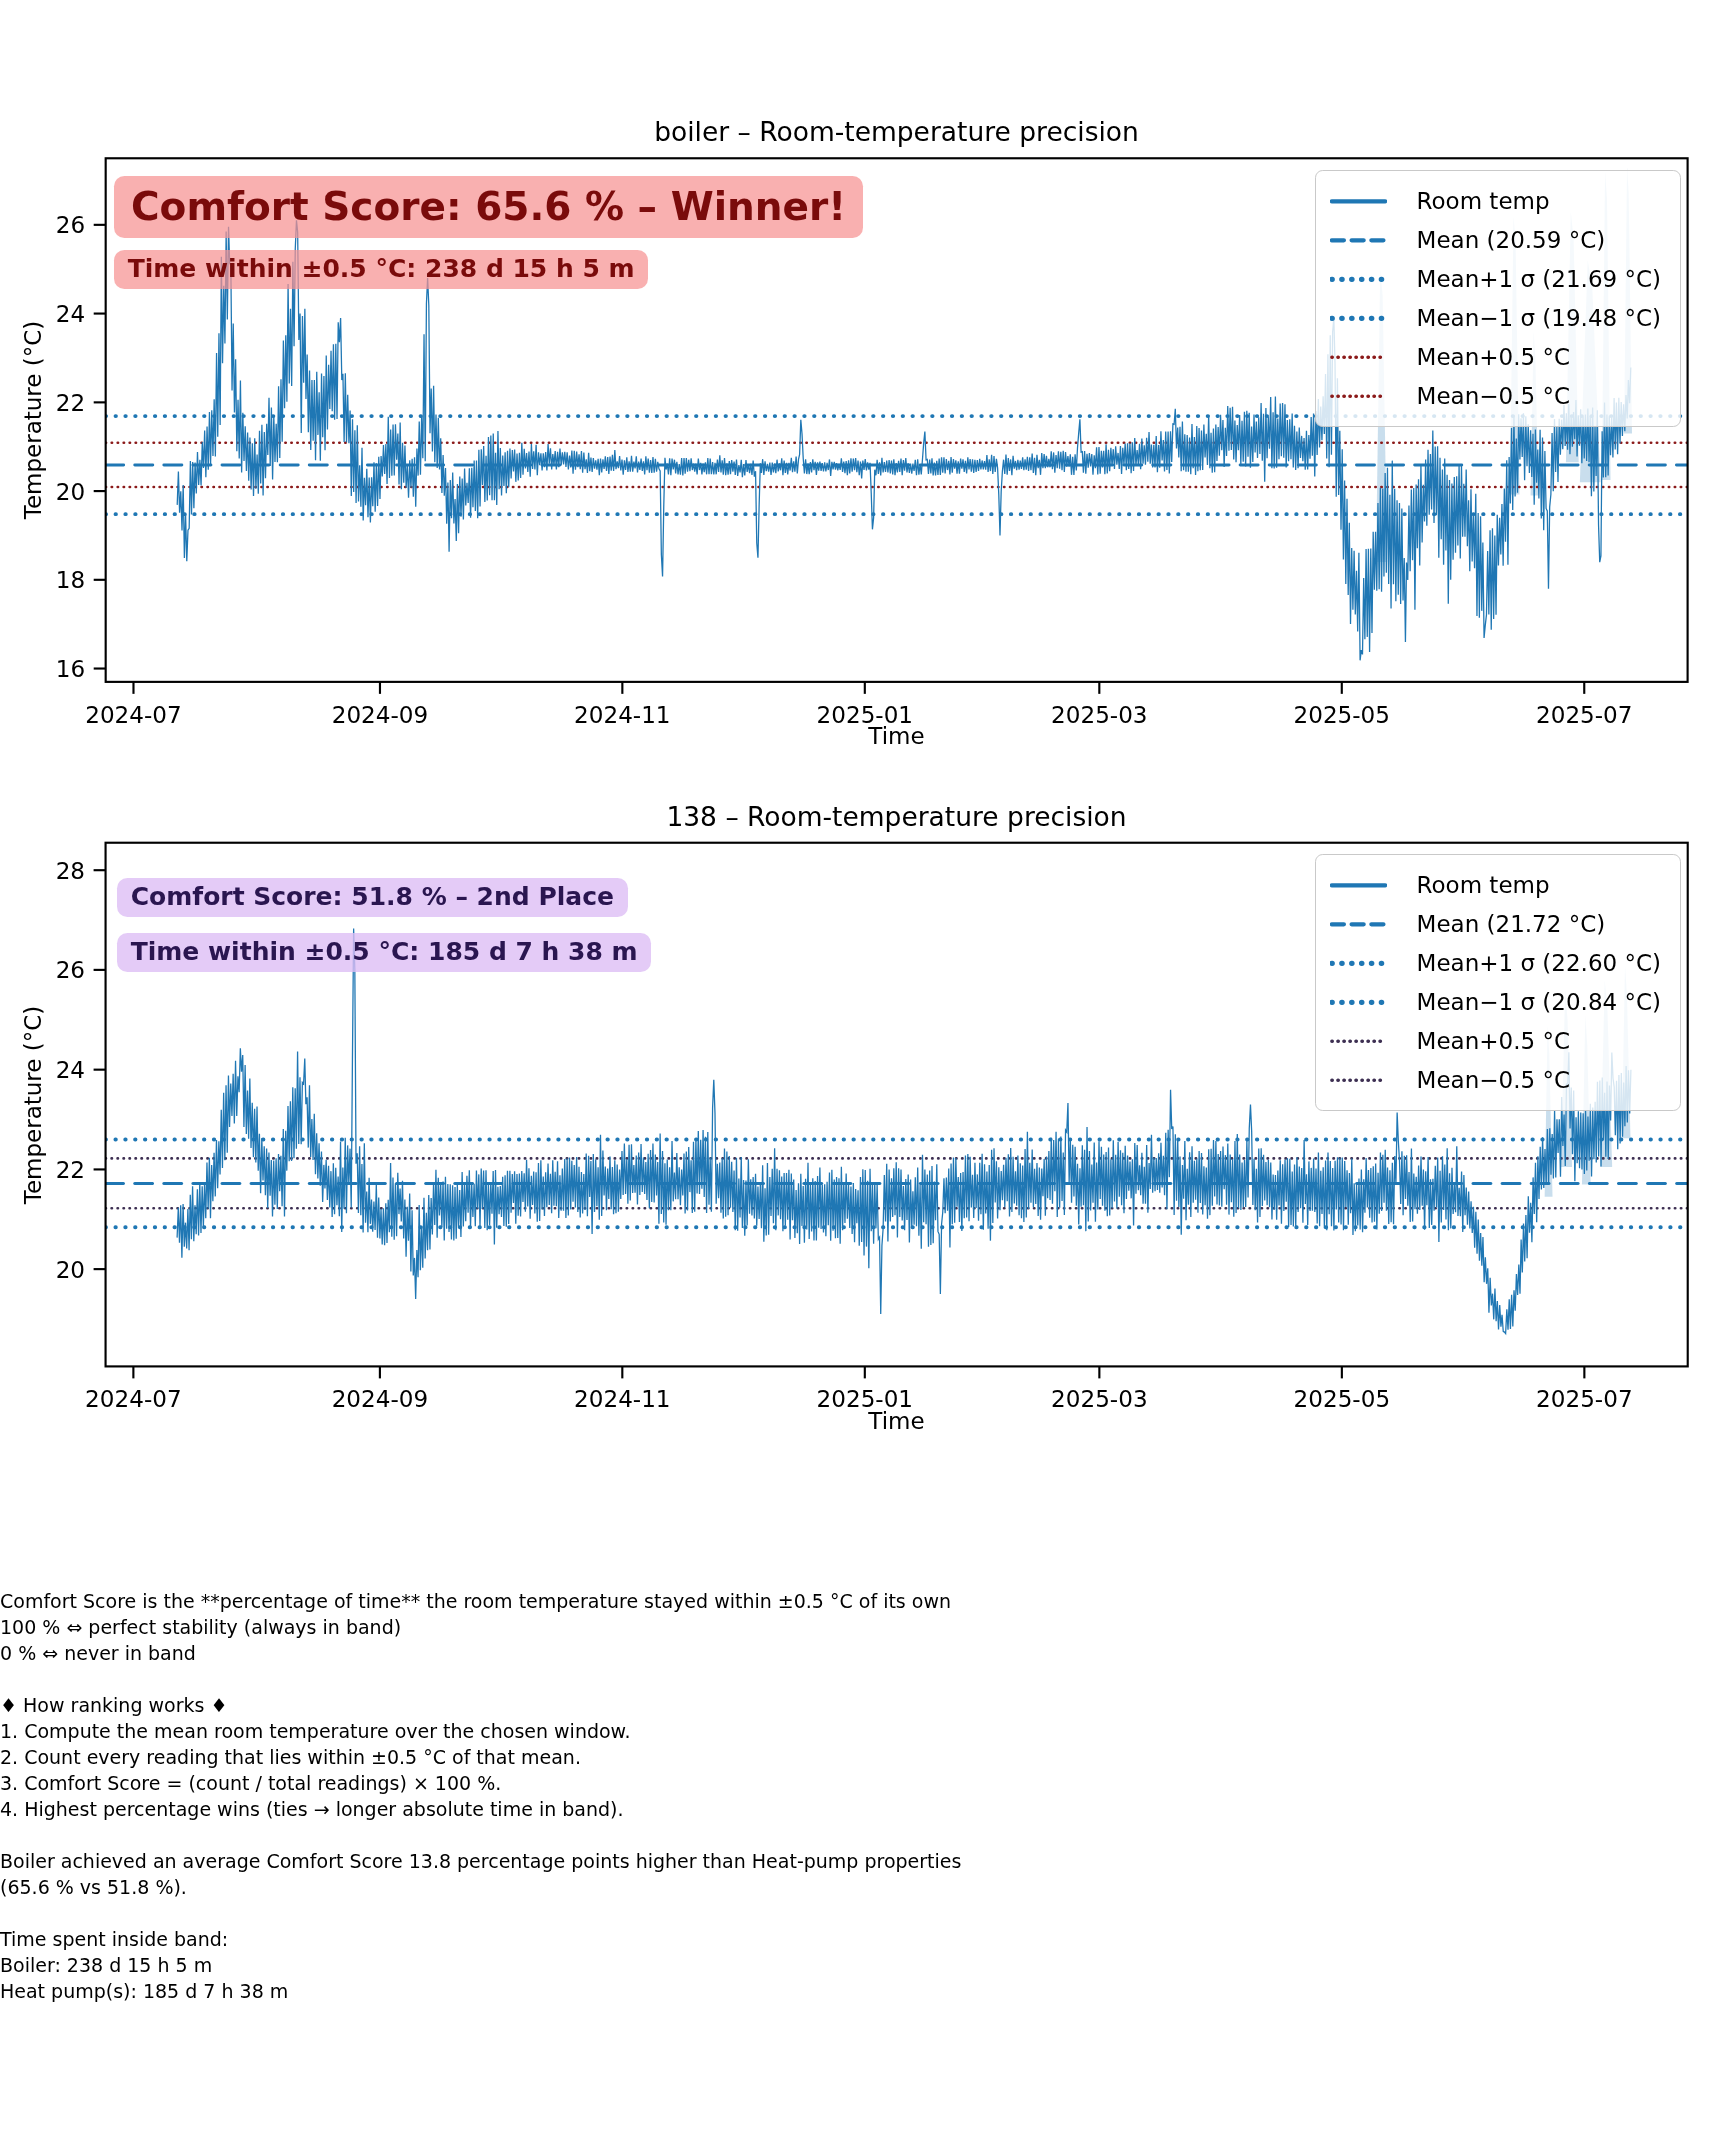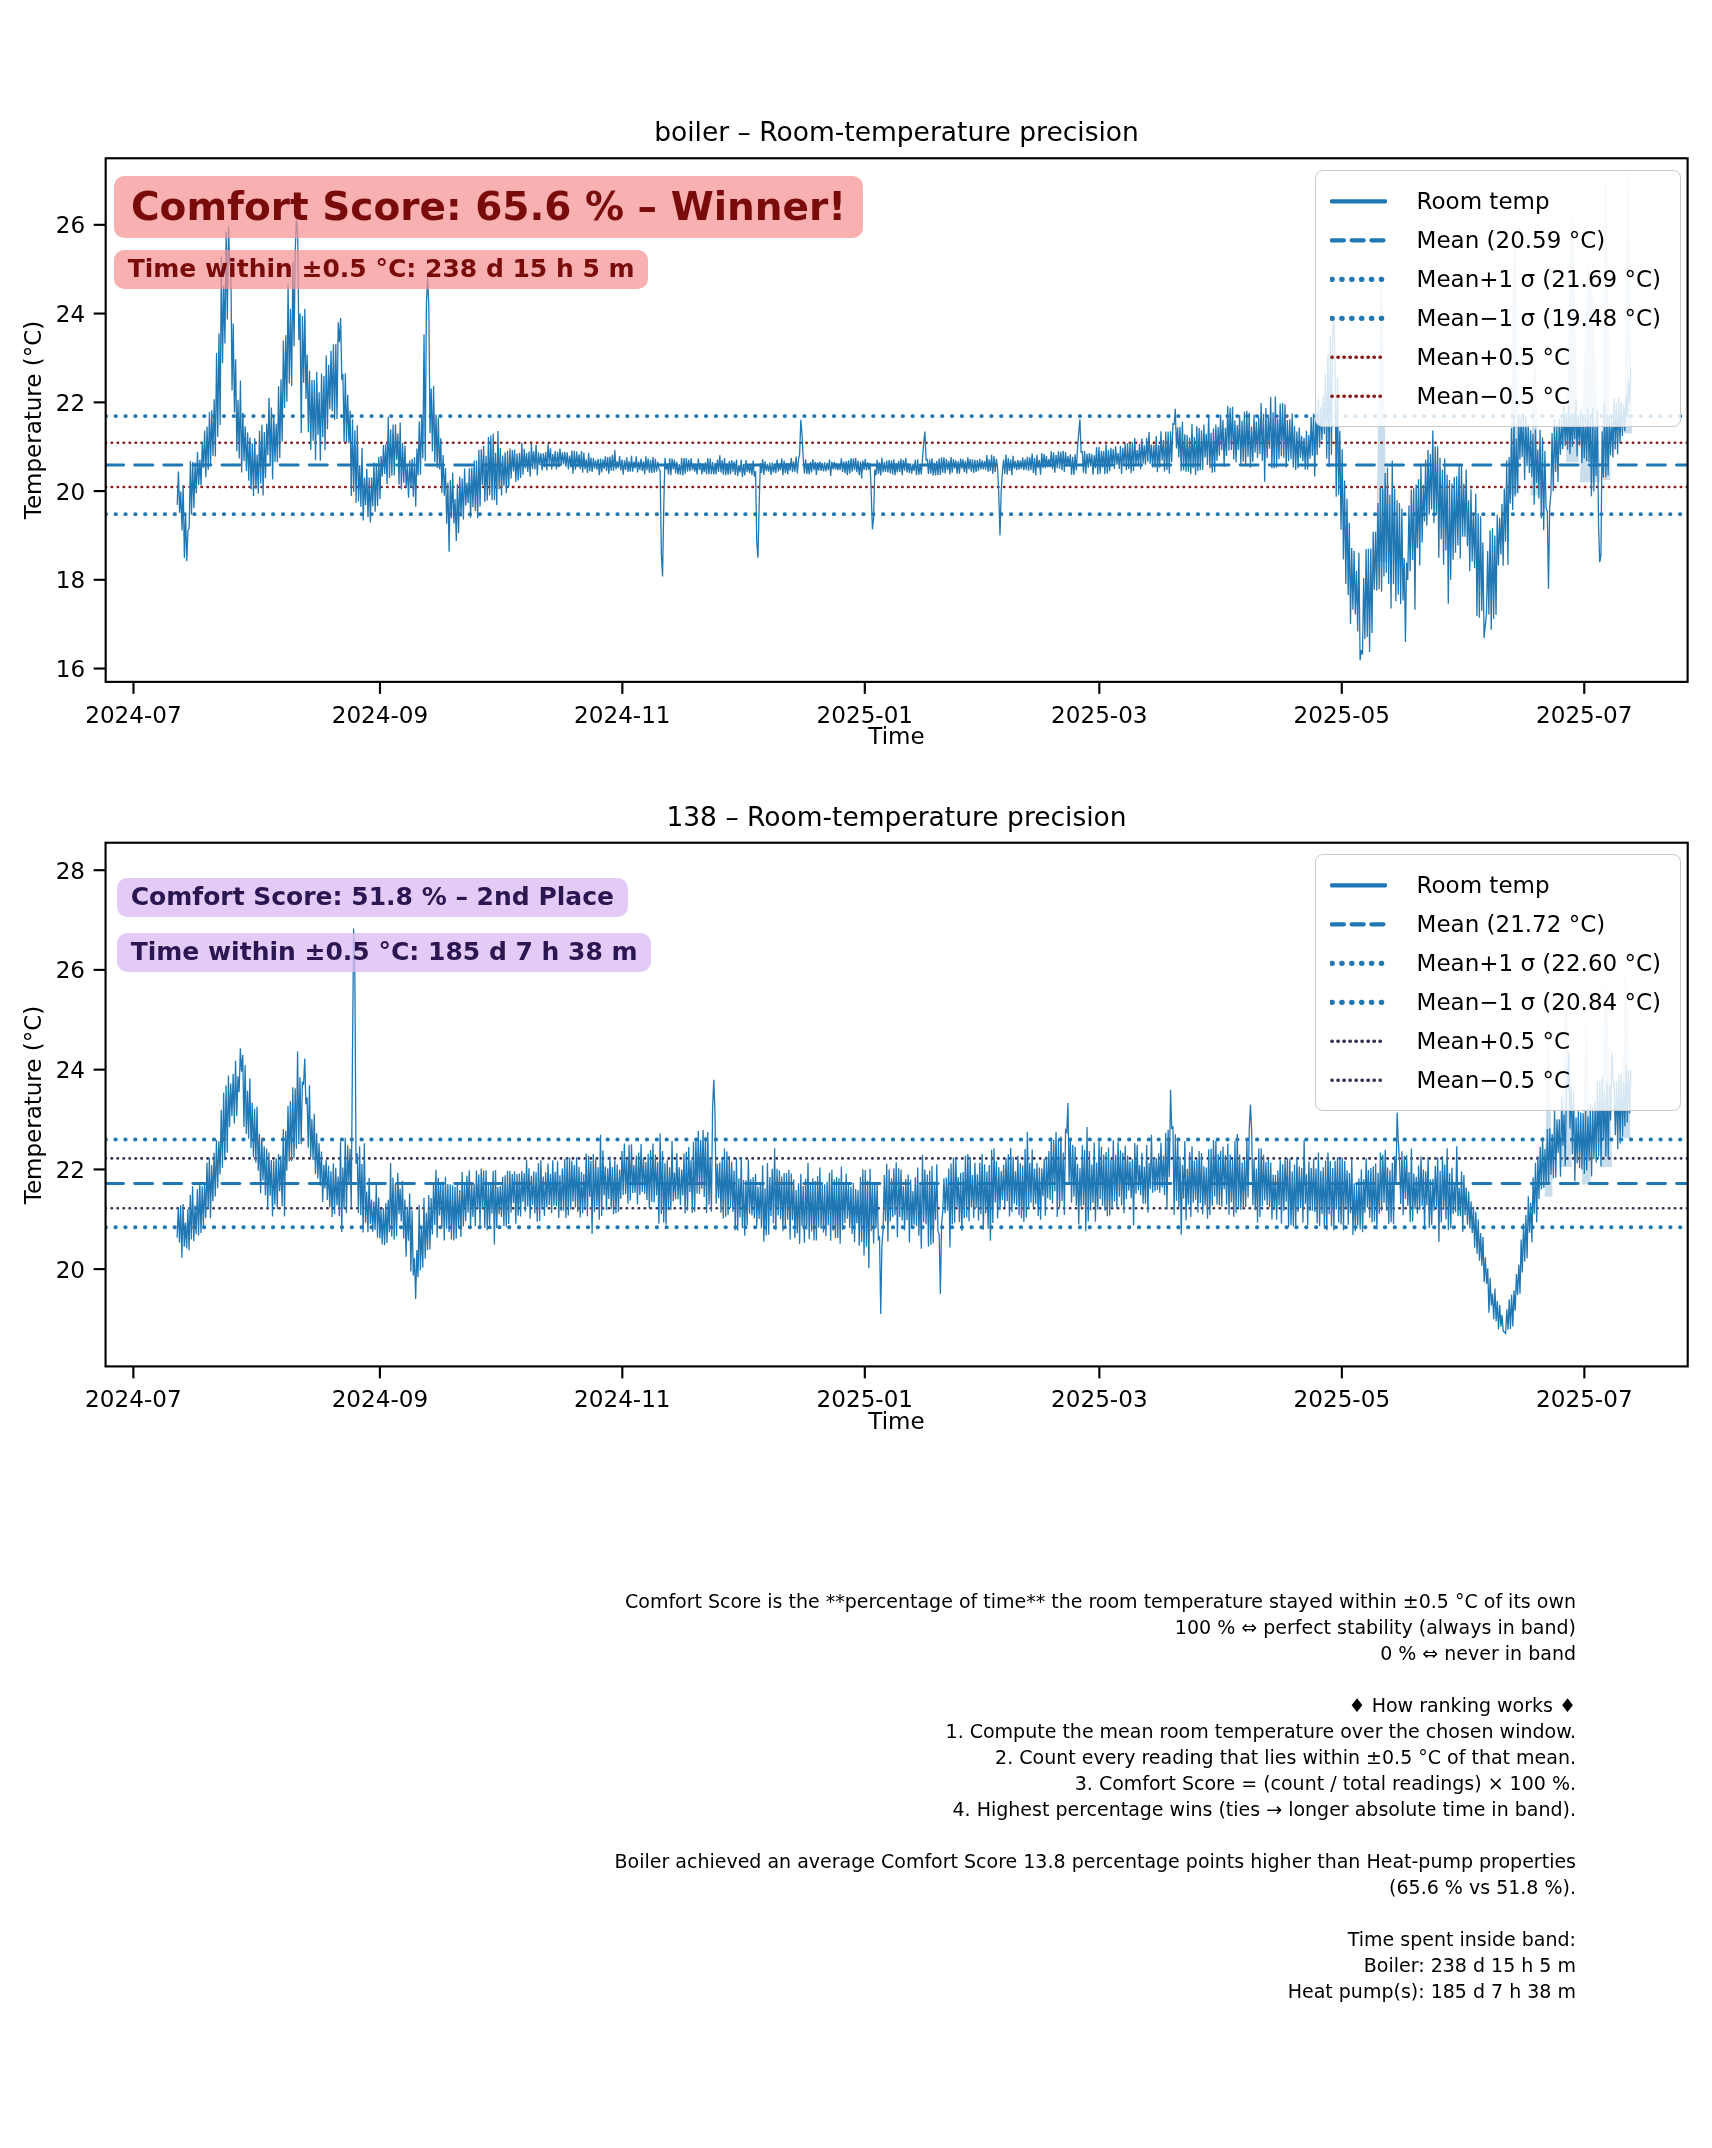"Comfort Score is the **percentage" .footer { text-align: right -> left }
